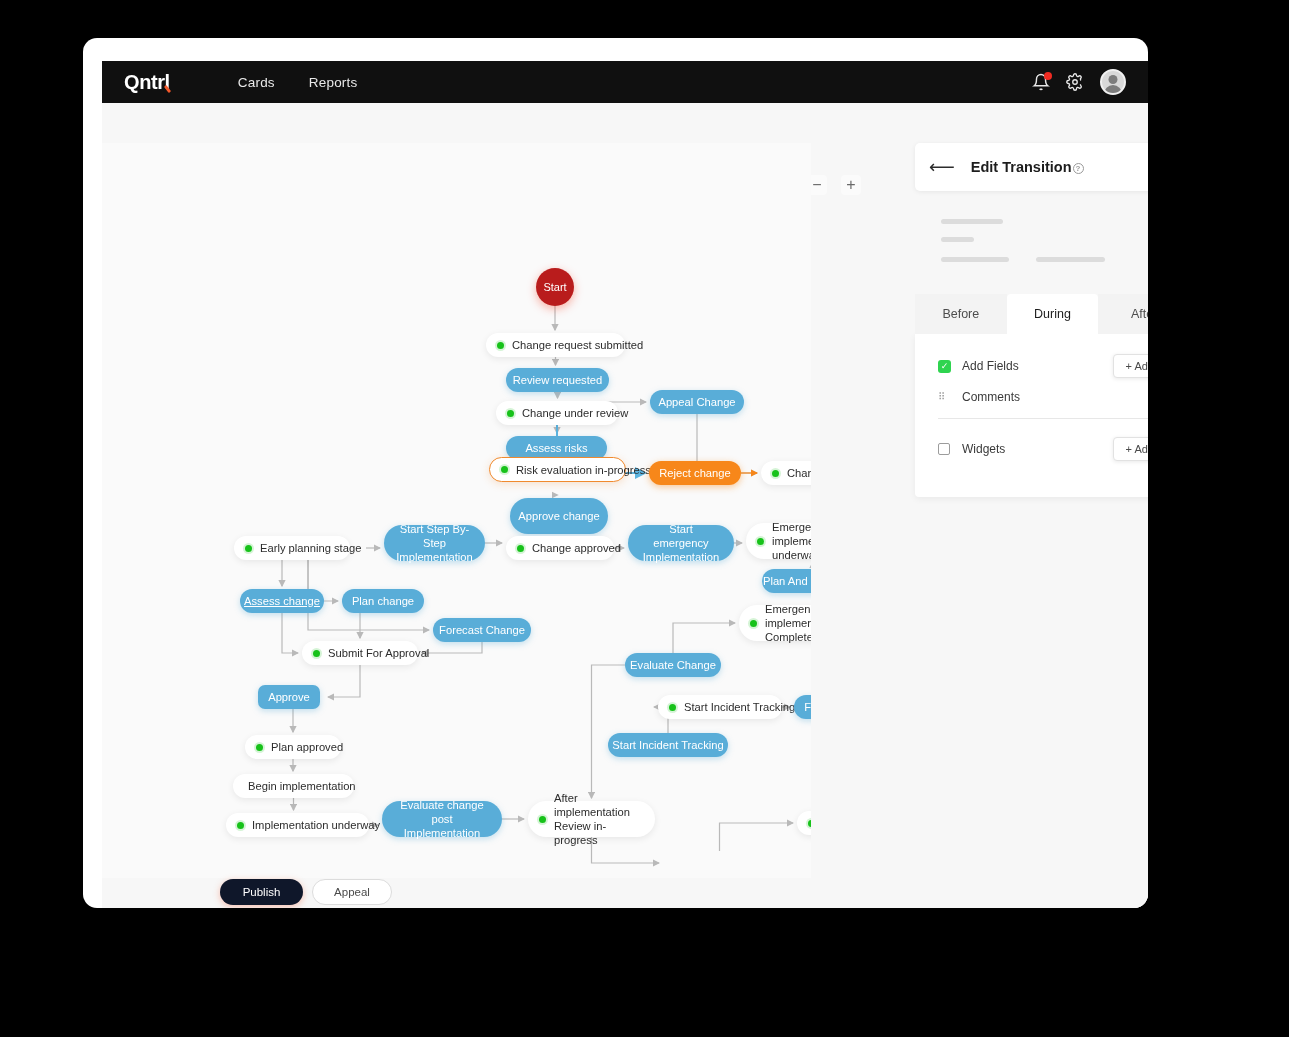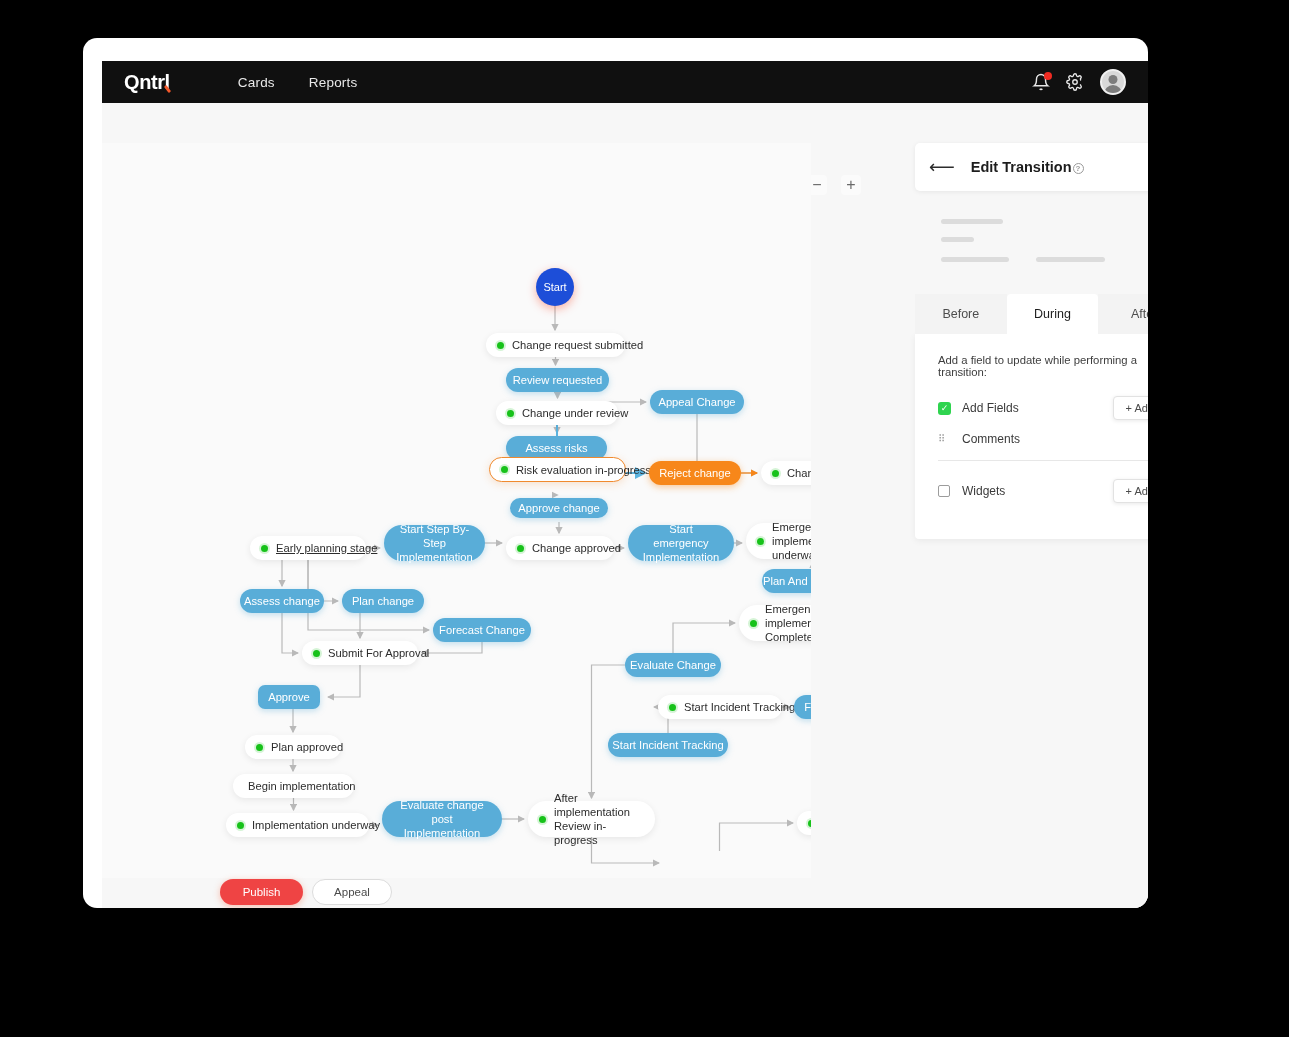"Start" #node-start { background: #1d4ed8 -> #b91c1c }
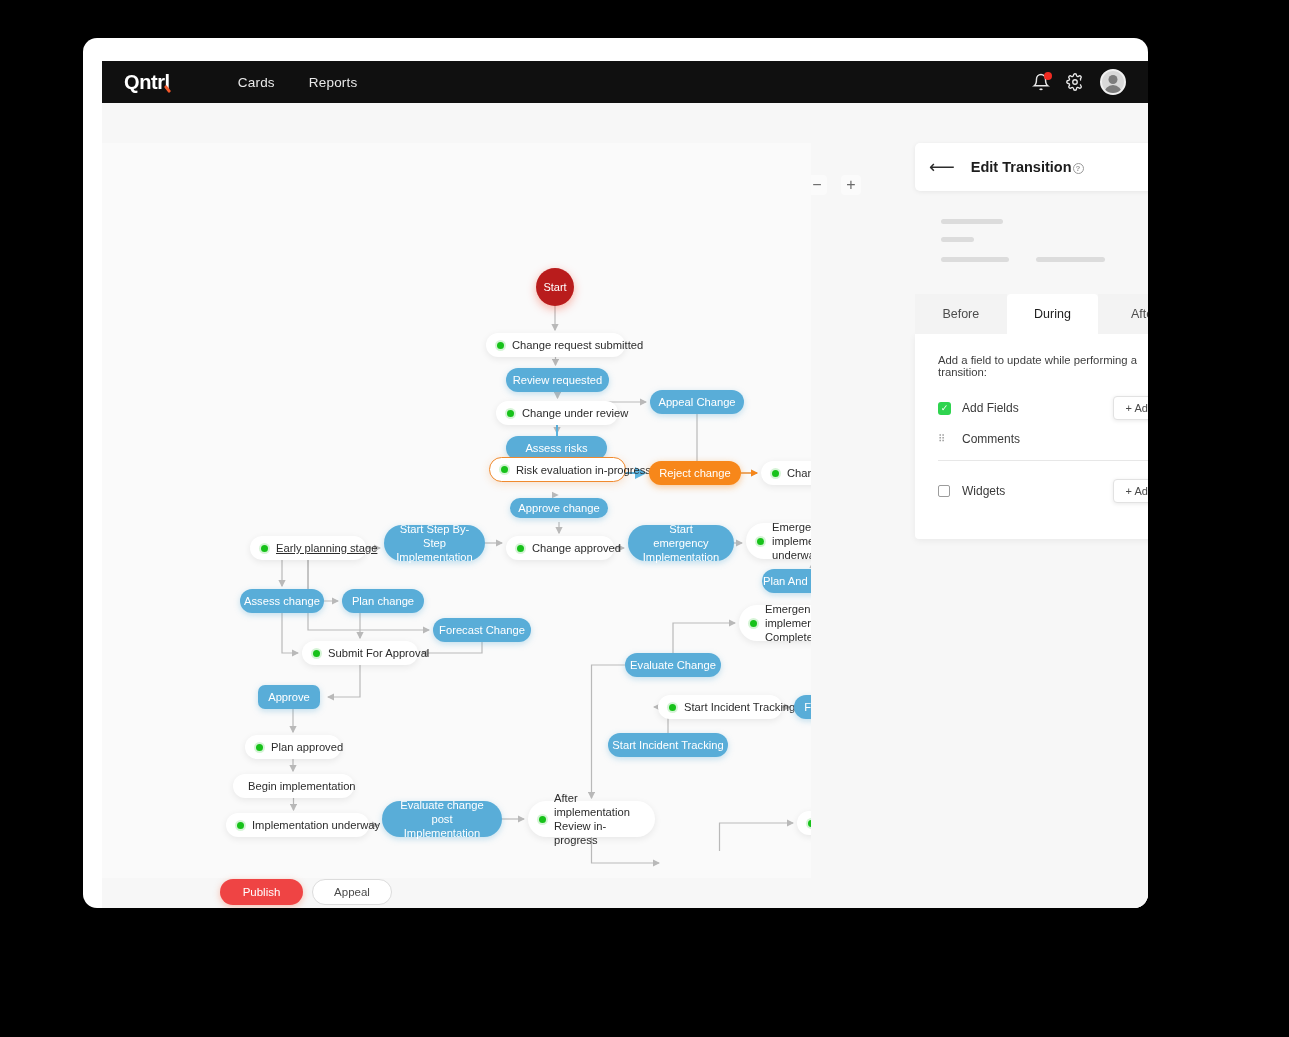"Add a field to update" div { html: <div>Add a field to update while performing a transition:</div> -> none }
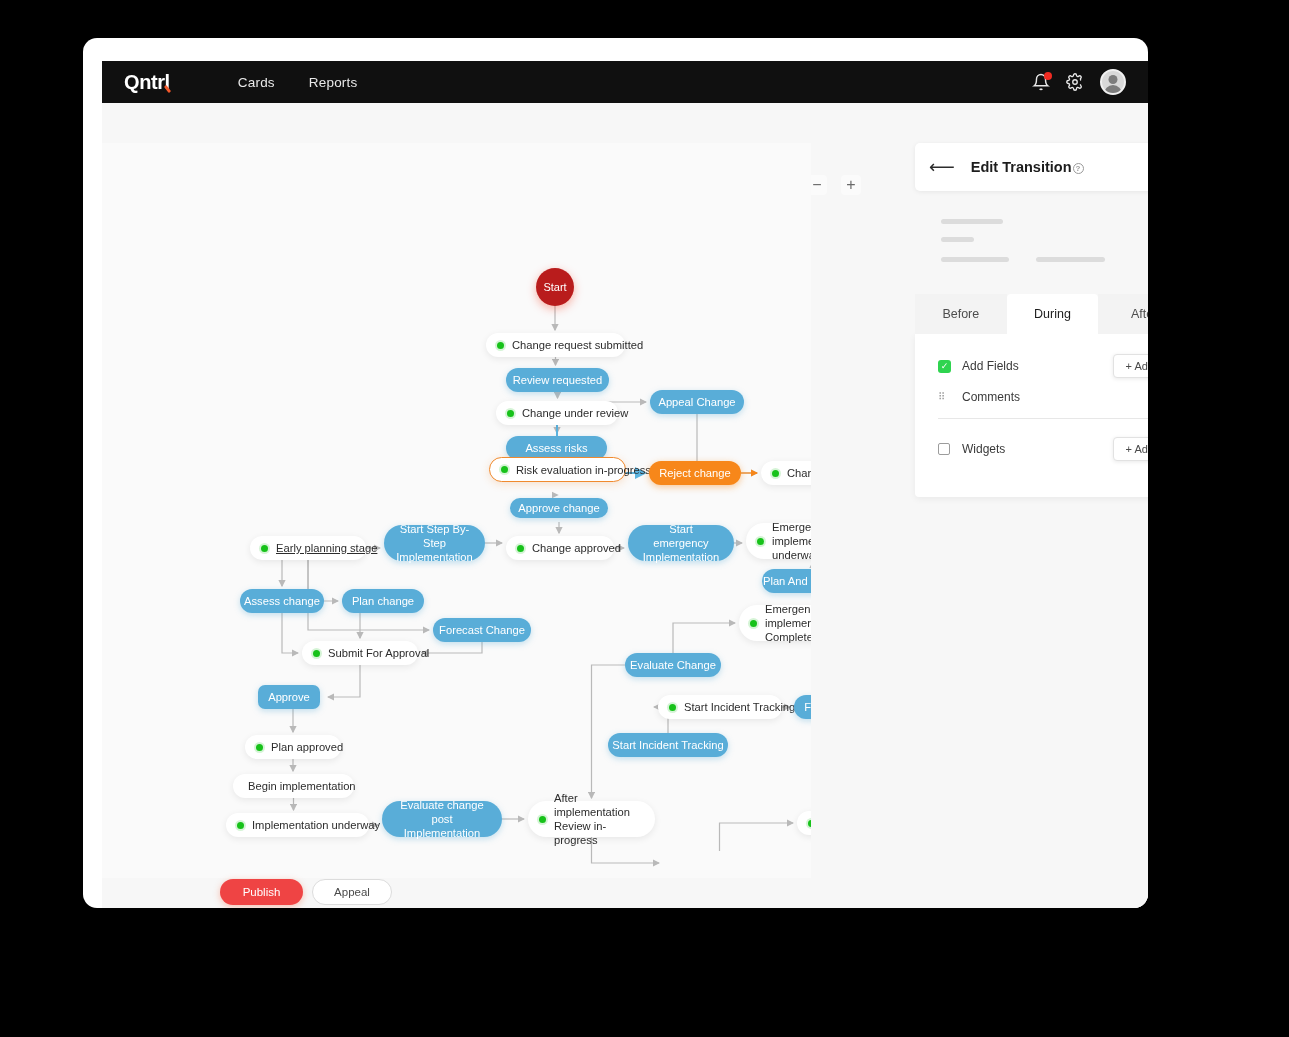"Approve change" div.node { height: 20px -> 36px }
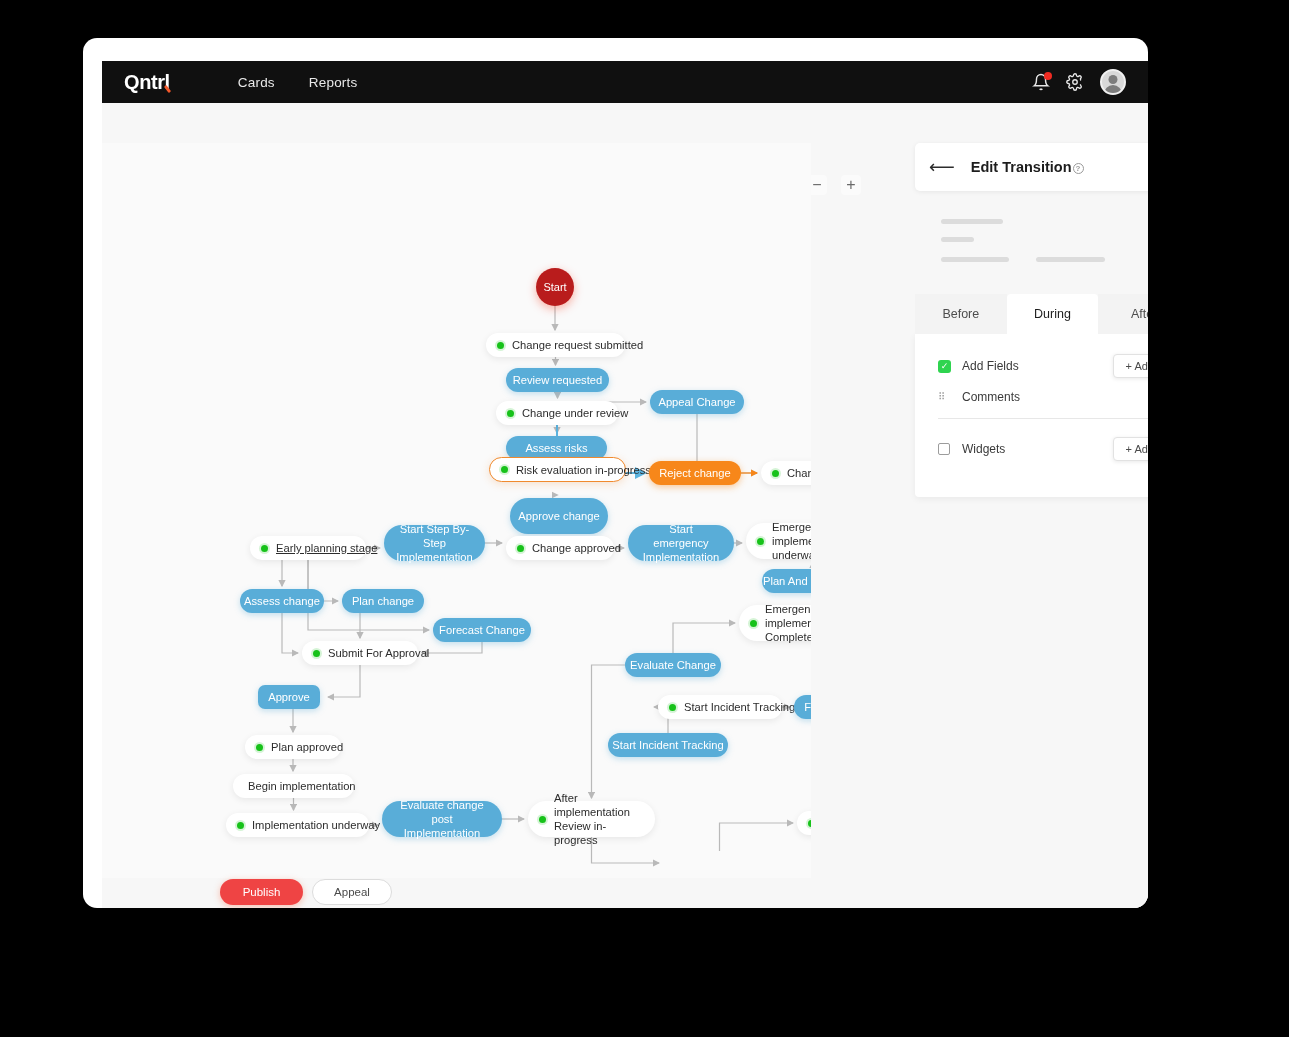"Early planning stage" div.node { left: 148px -> 132px; text-decoration: underline -> none }
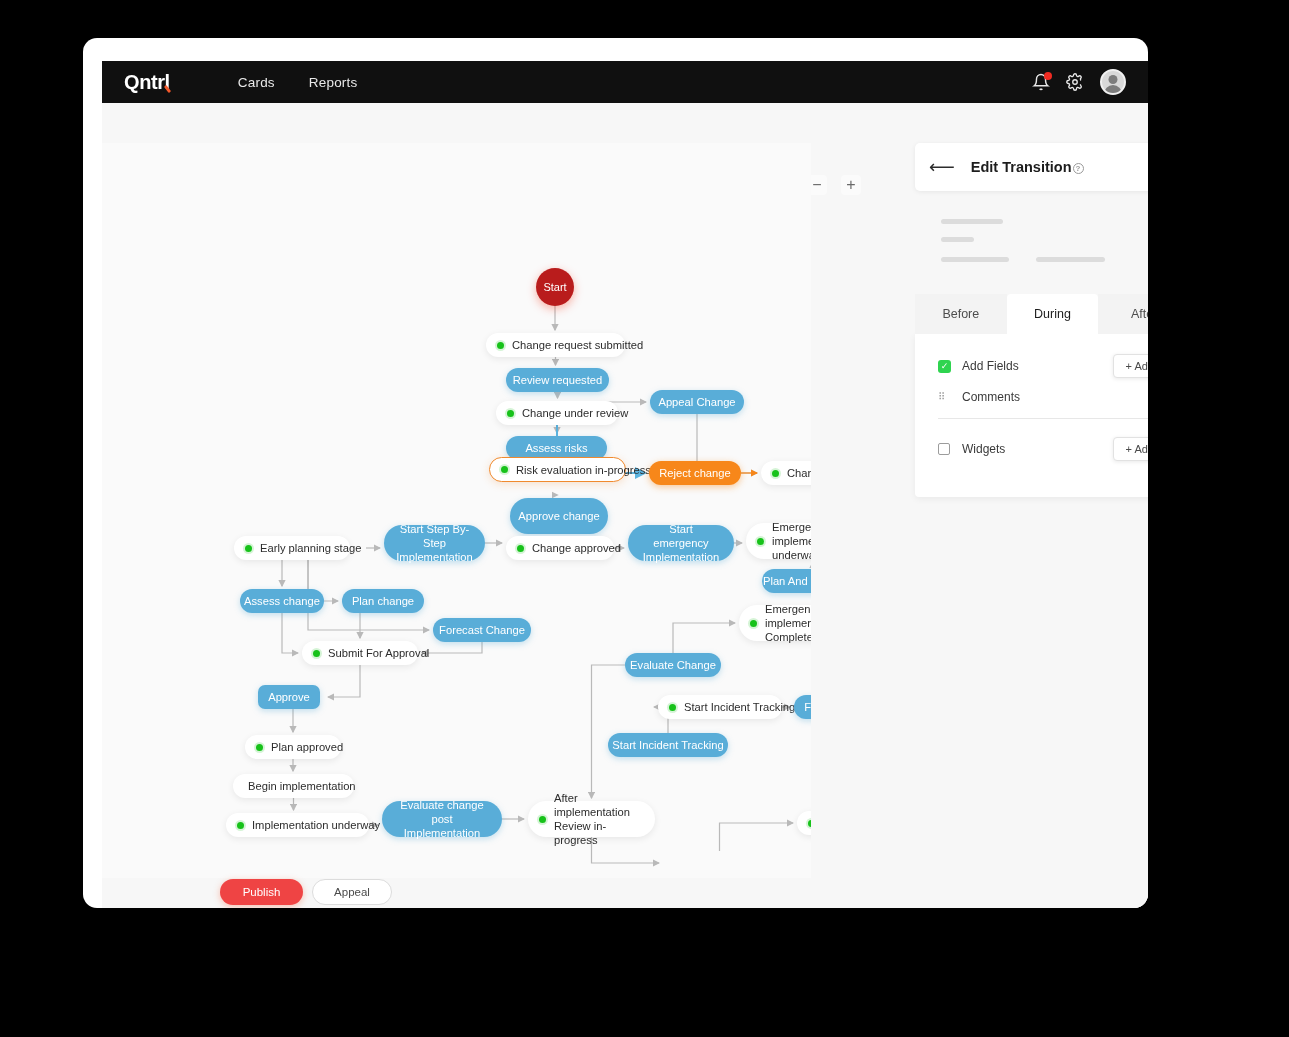"Assess change" div.node { text-decoration: none -> underline }
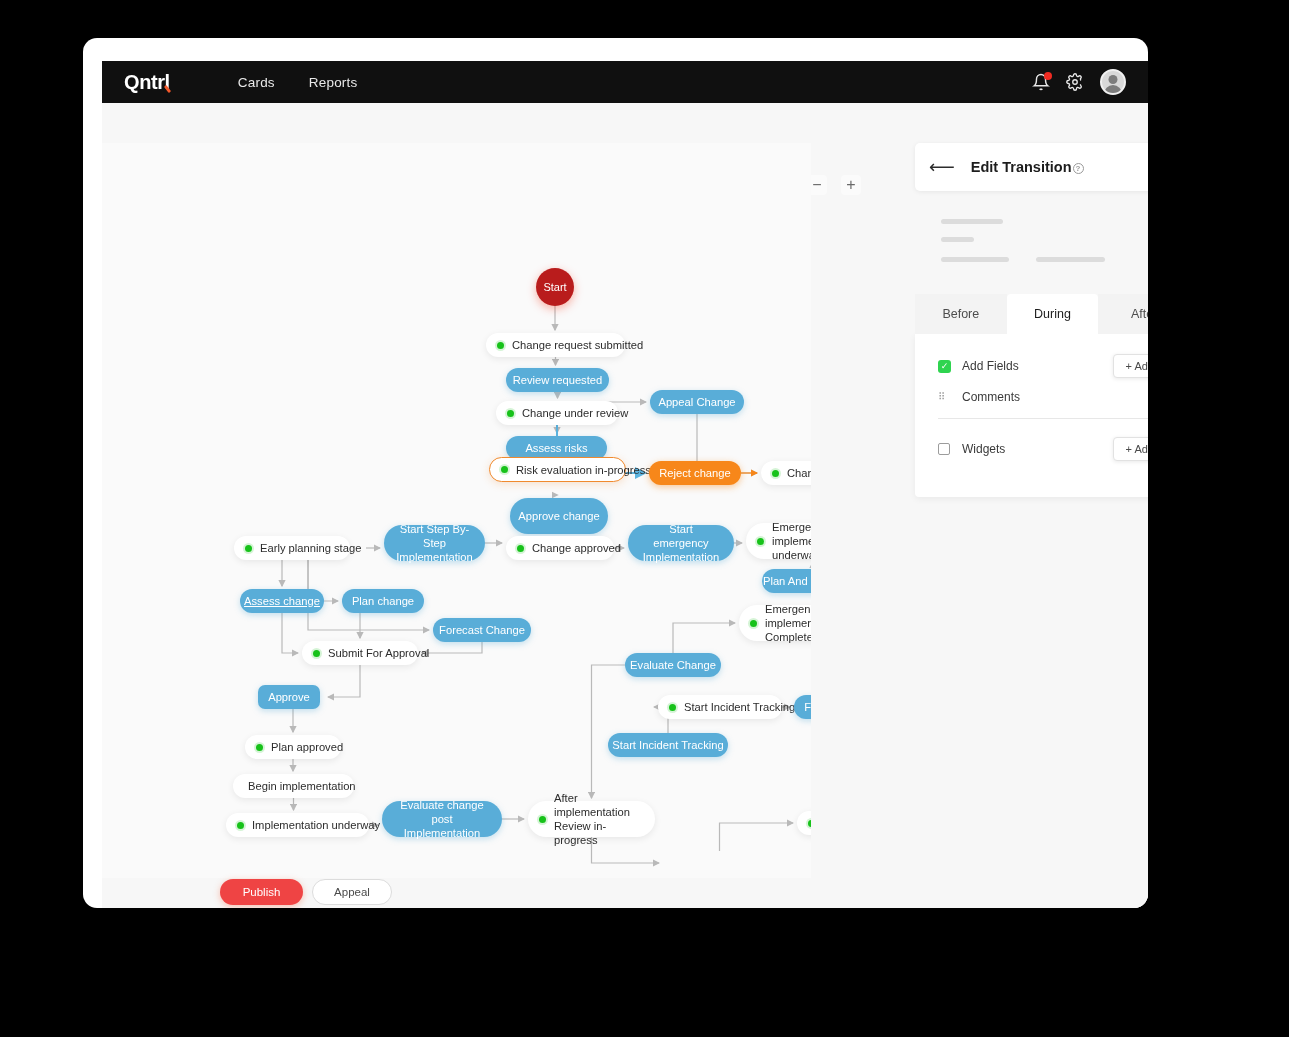"Publish" #btn-publish { background: #ef4444 -> #0f172a }
